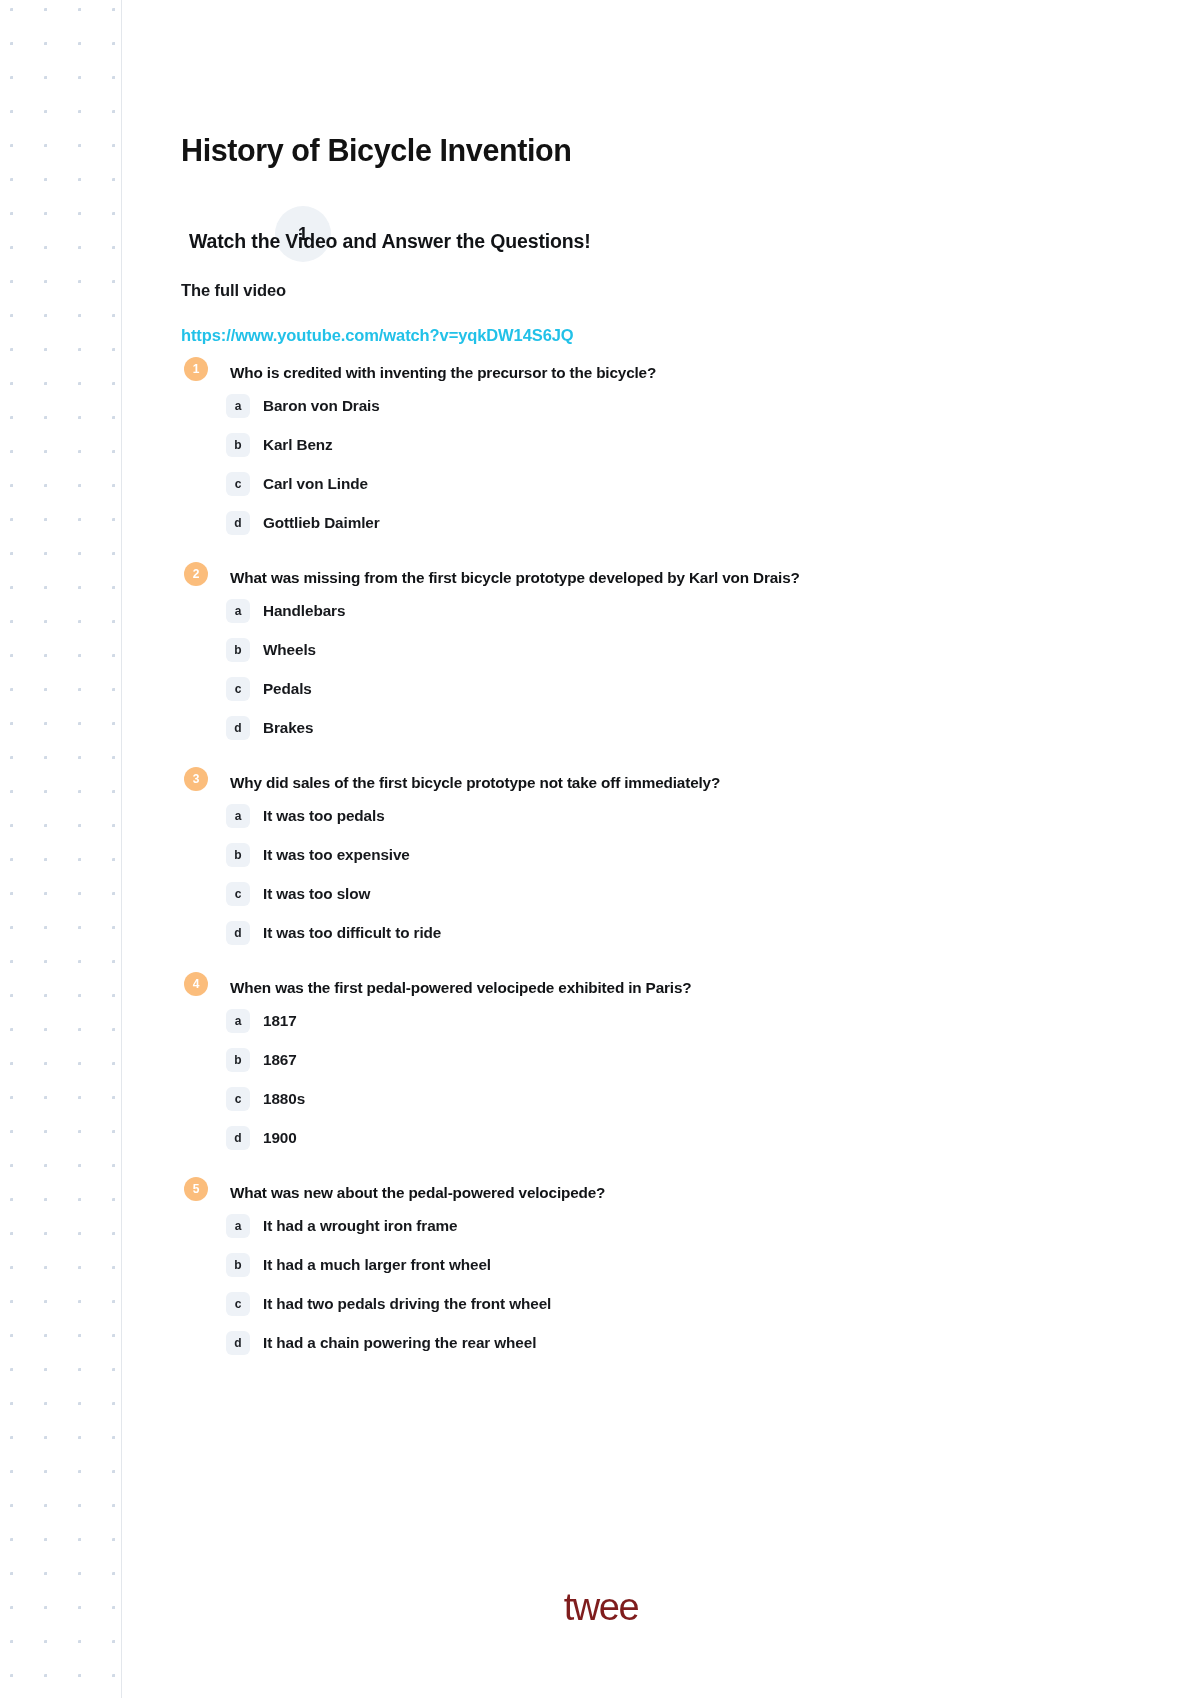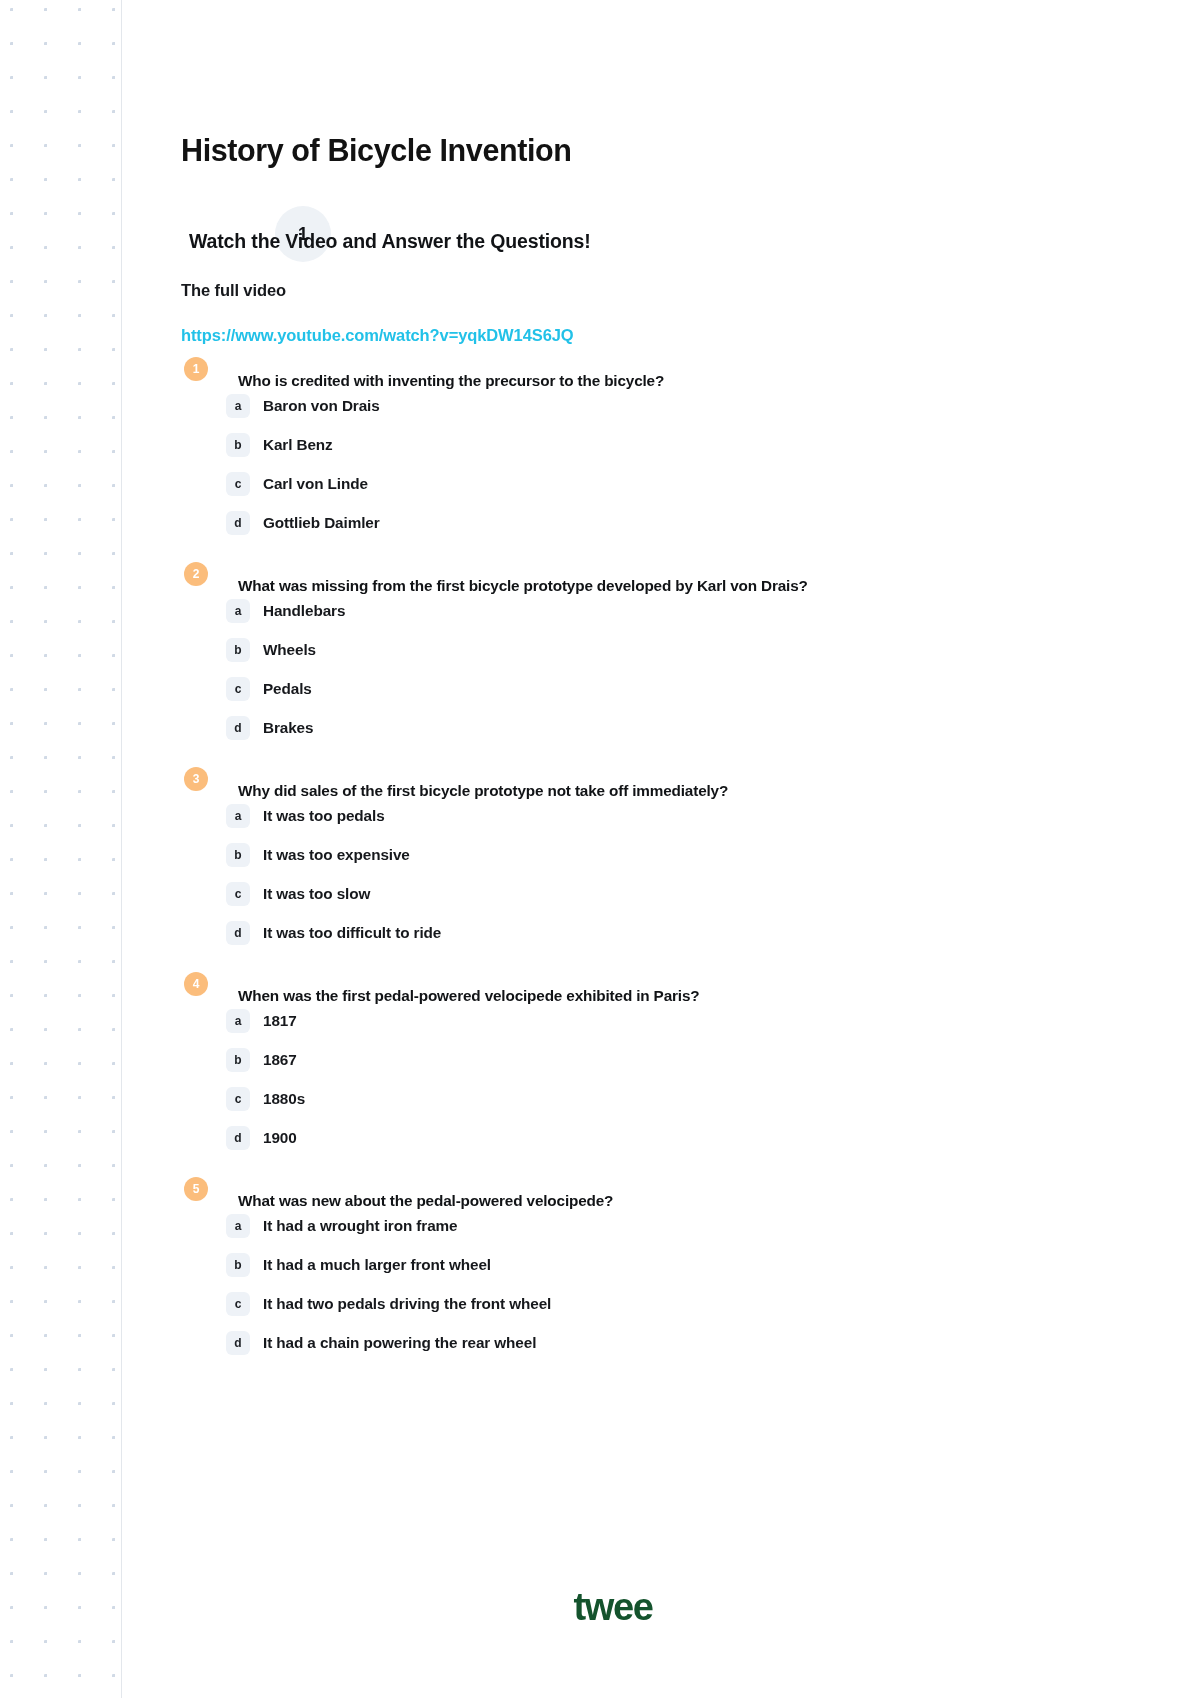"Who is credited with inventing" .q-text { margin: 12px -> 4px }
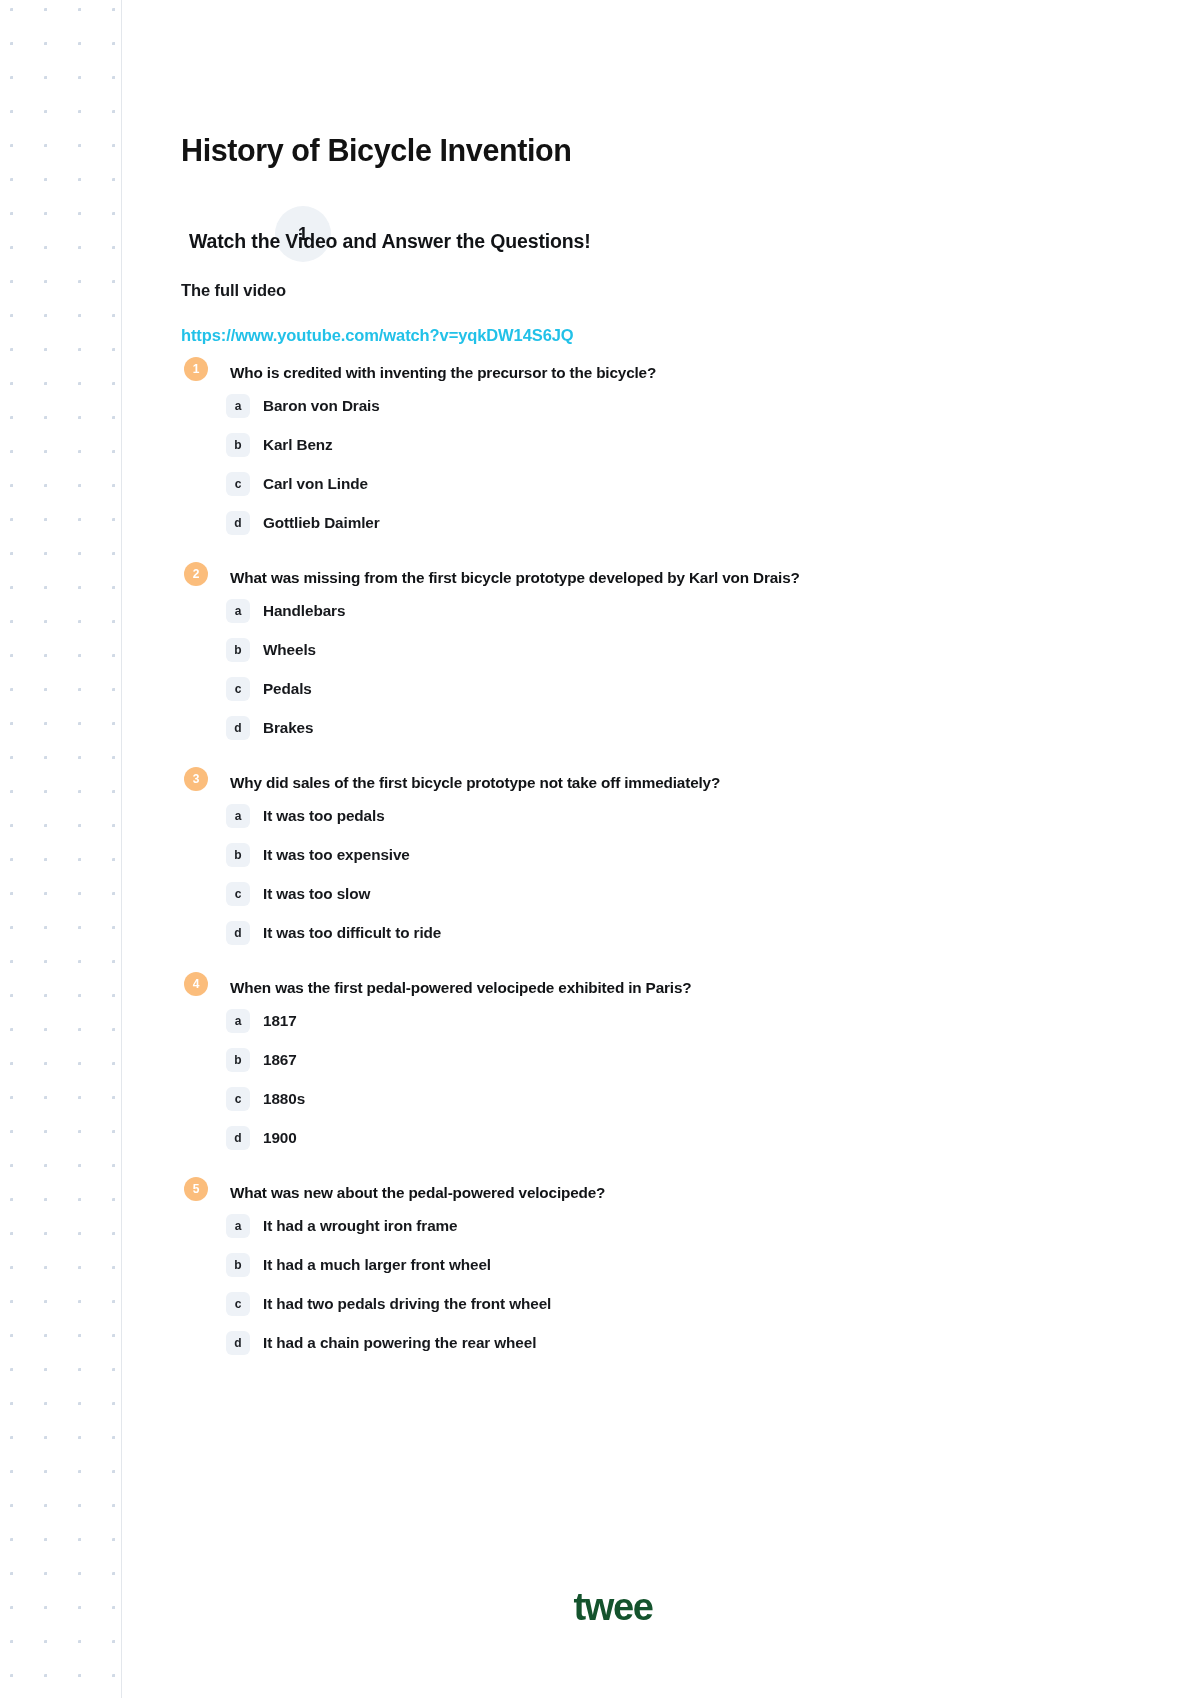"twee" #footer-logo { color: #14532d -> #7f1d1d; font-weight: 700 -> 400; left: 12px -> 0 }
